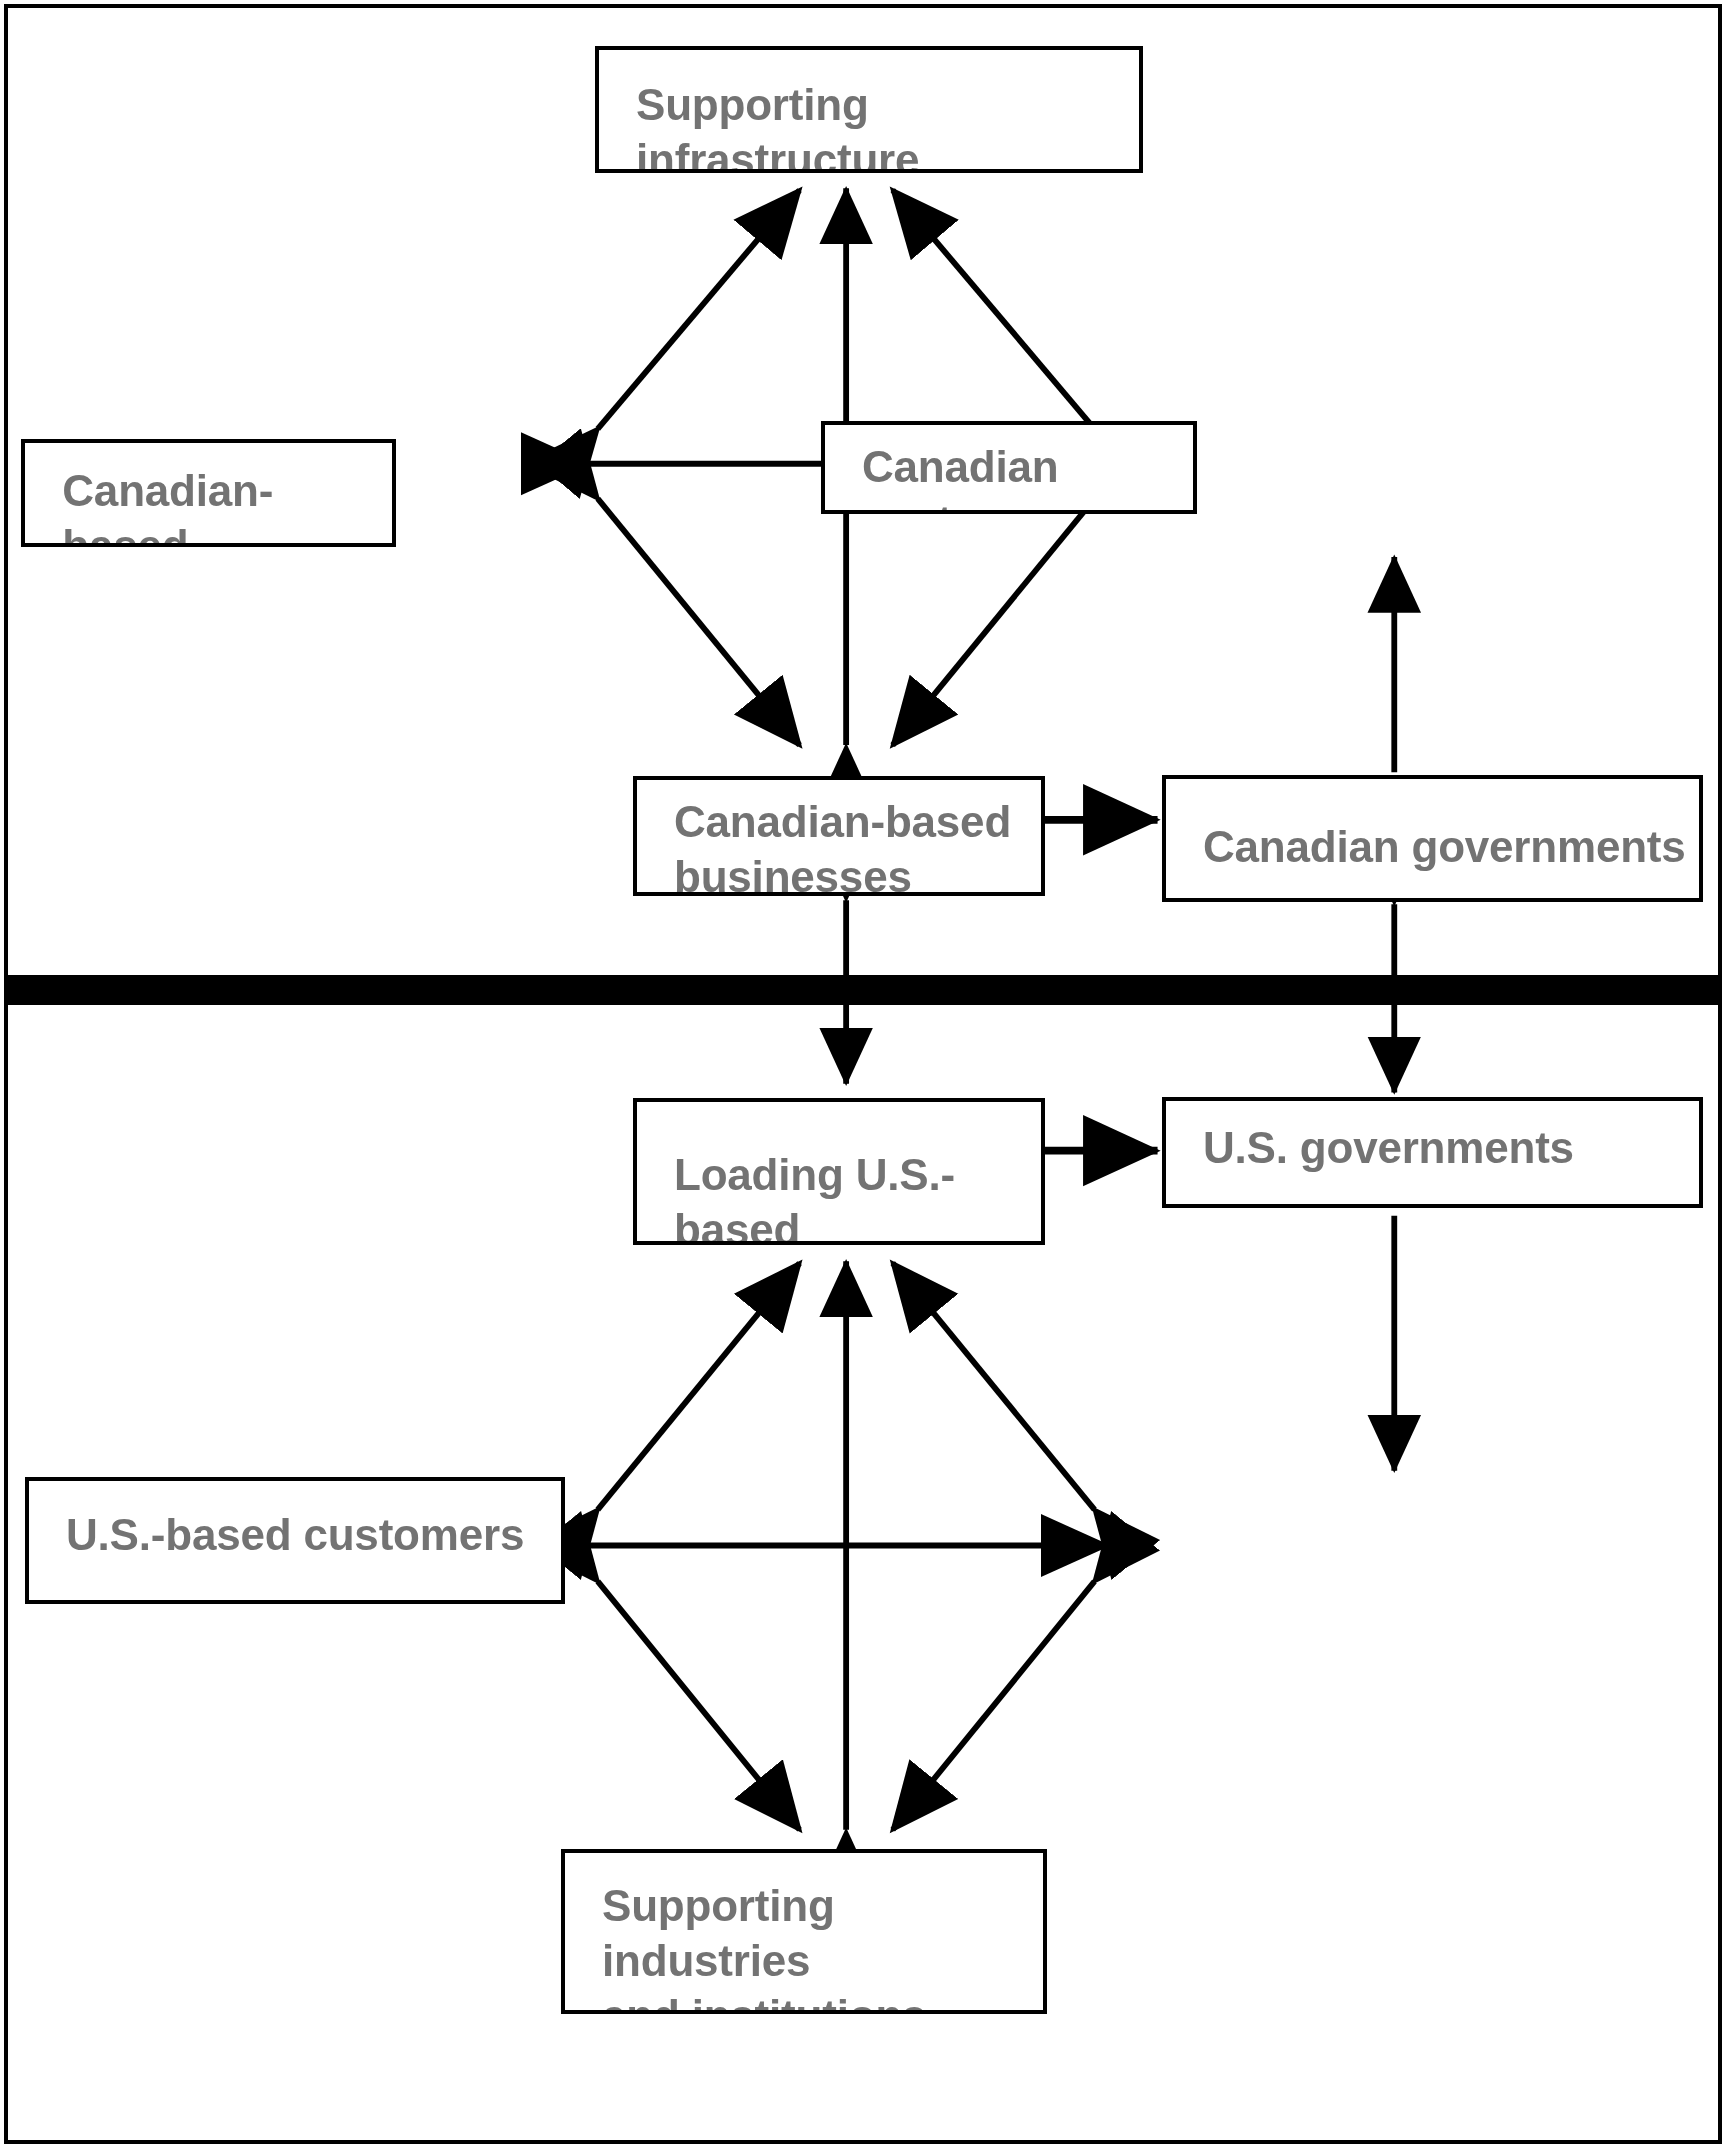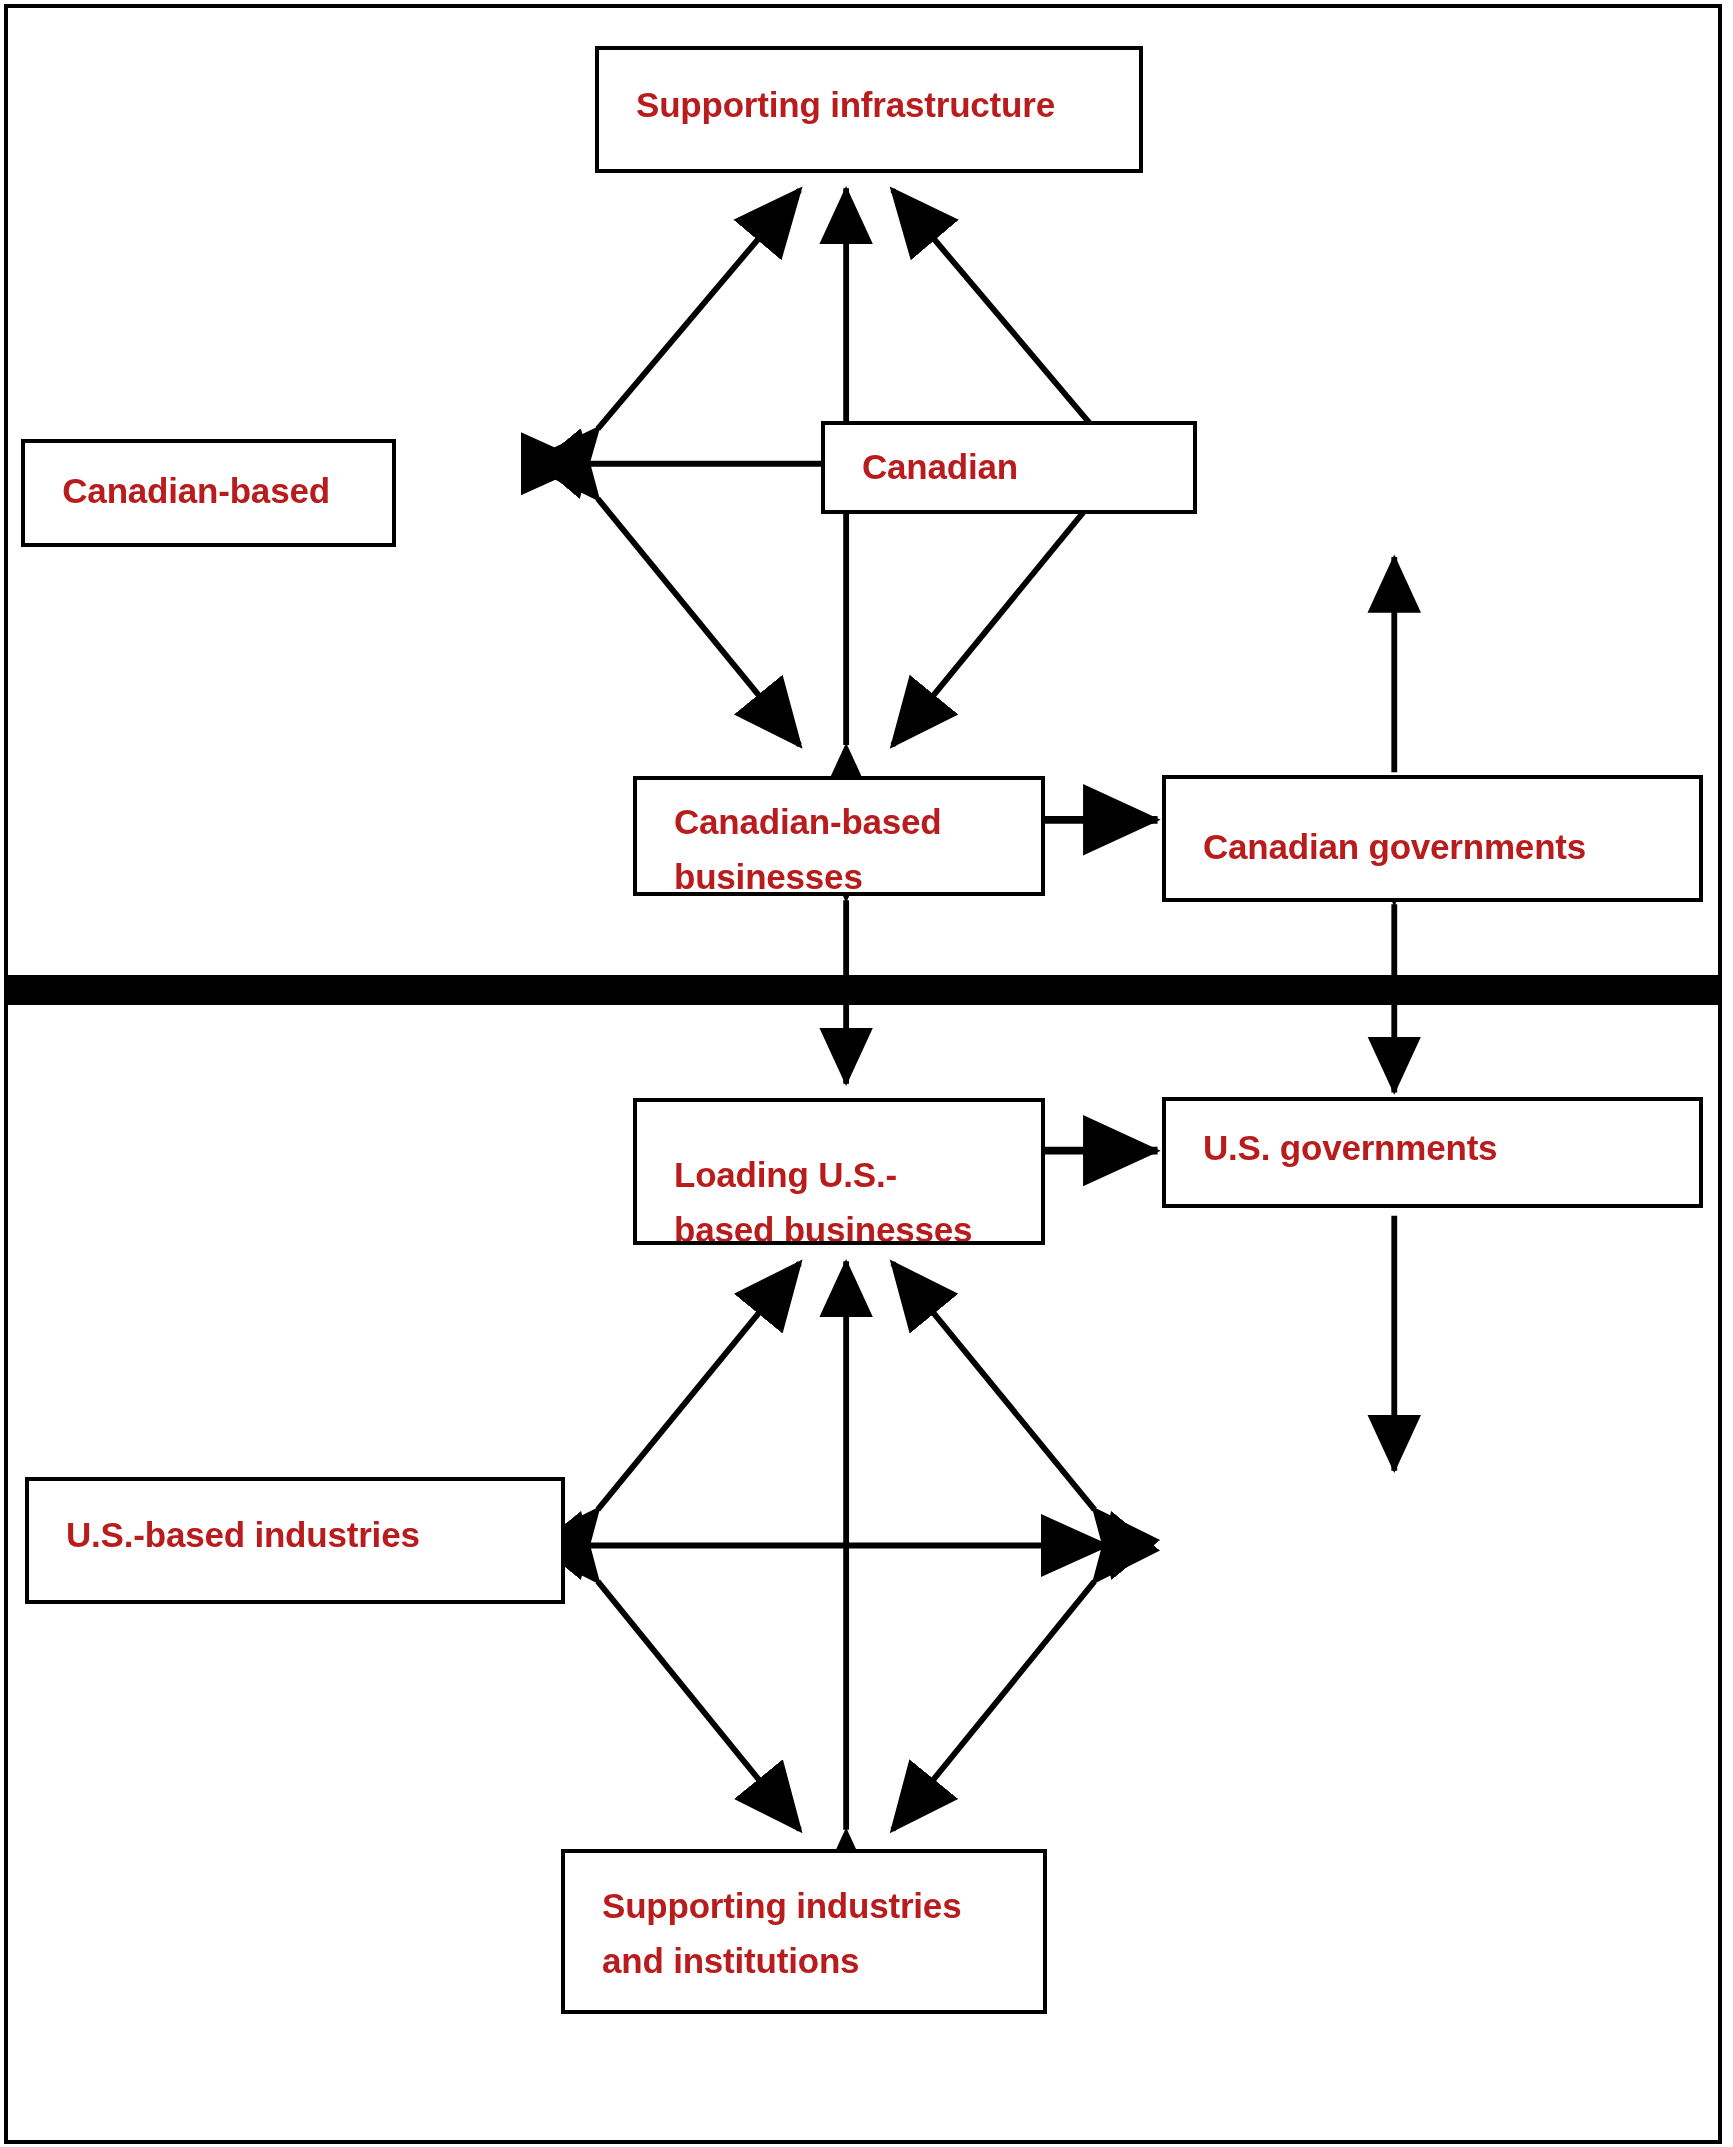"Supporting infrastructure" .node-label { color: #b91c1c -> #737373; font-size: 35px -> 44px }
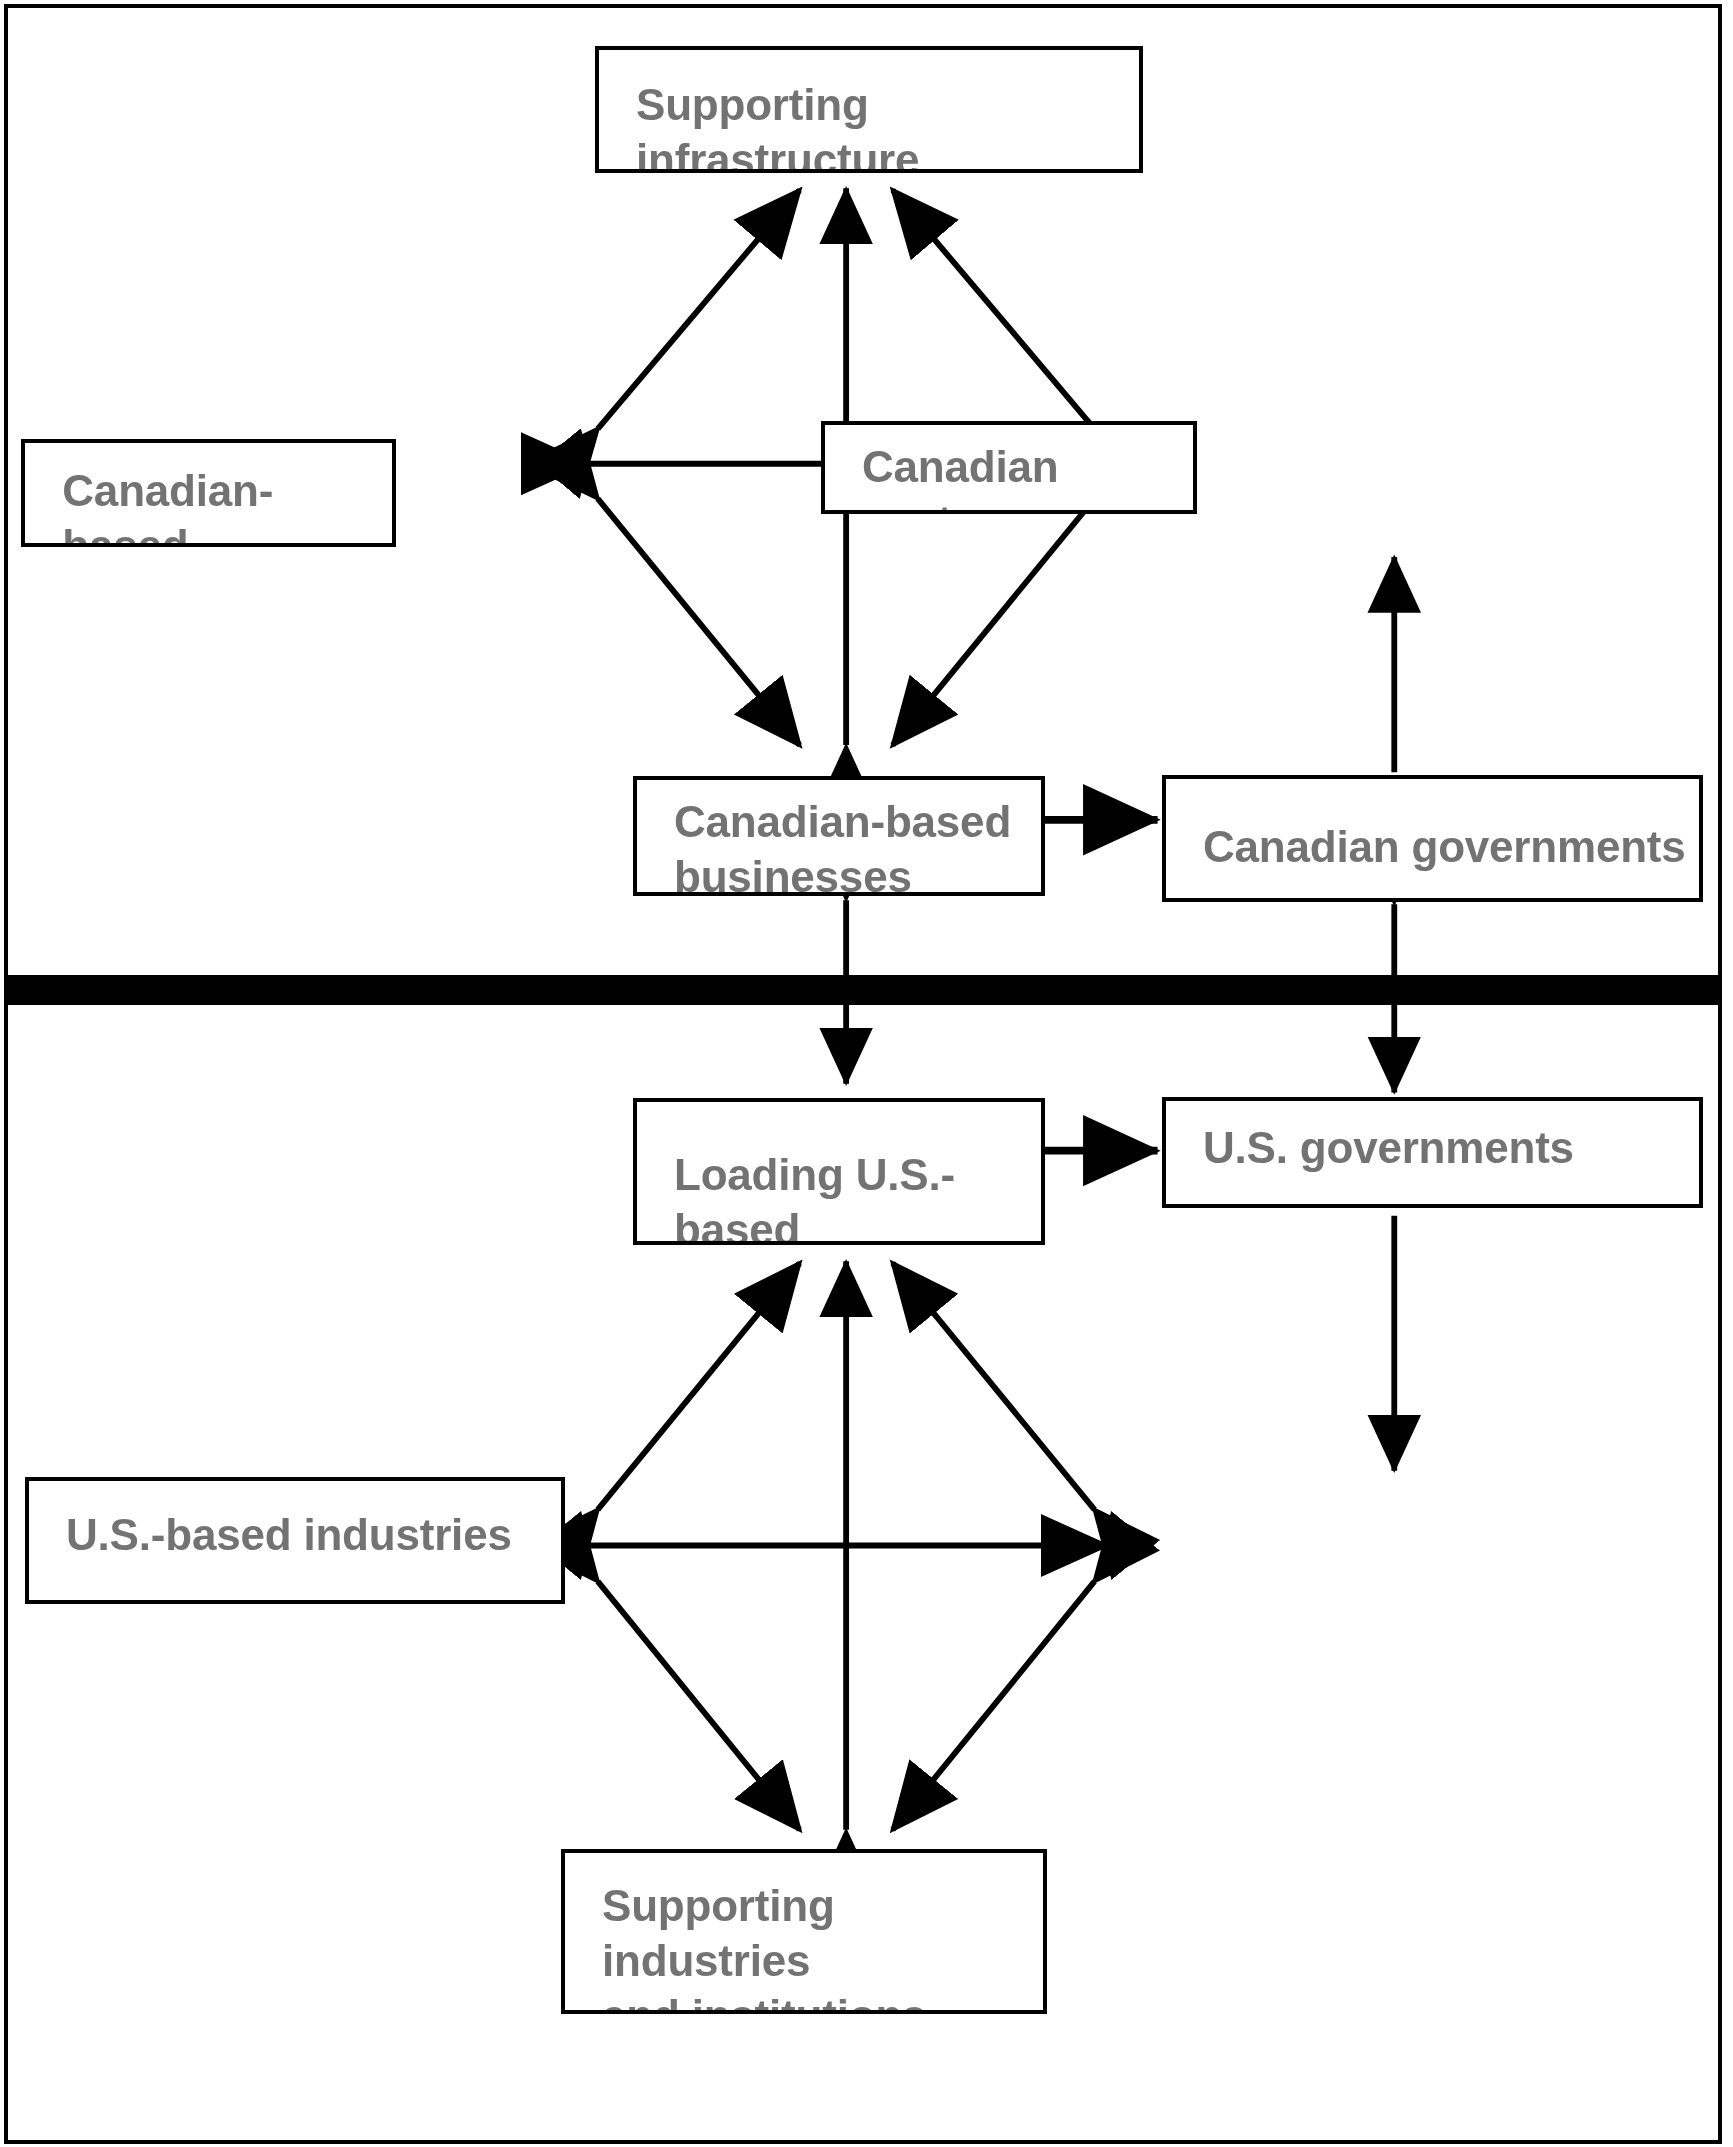"U.S.-based industries" div.node-label { text: industries -> customers }
